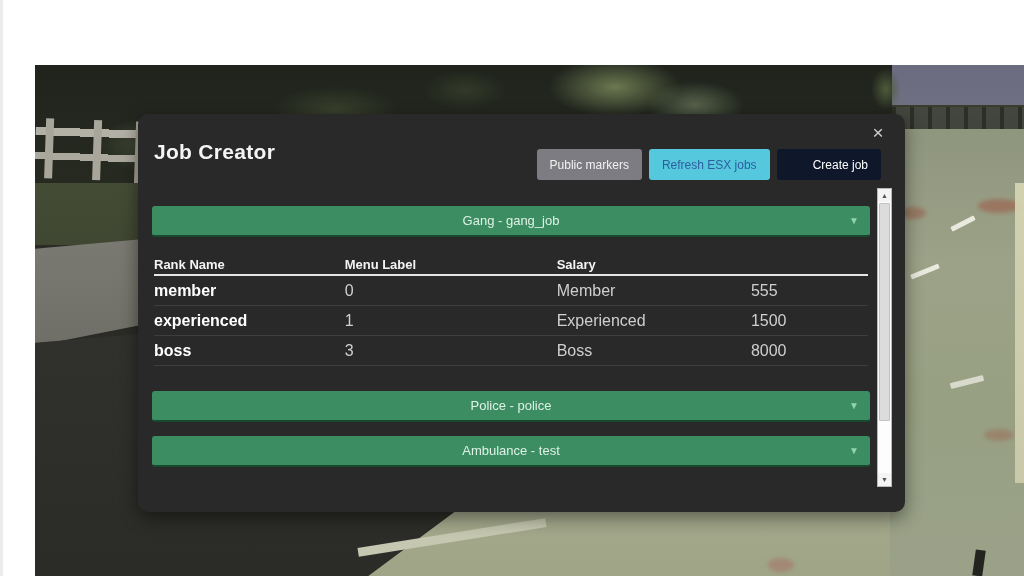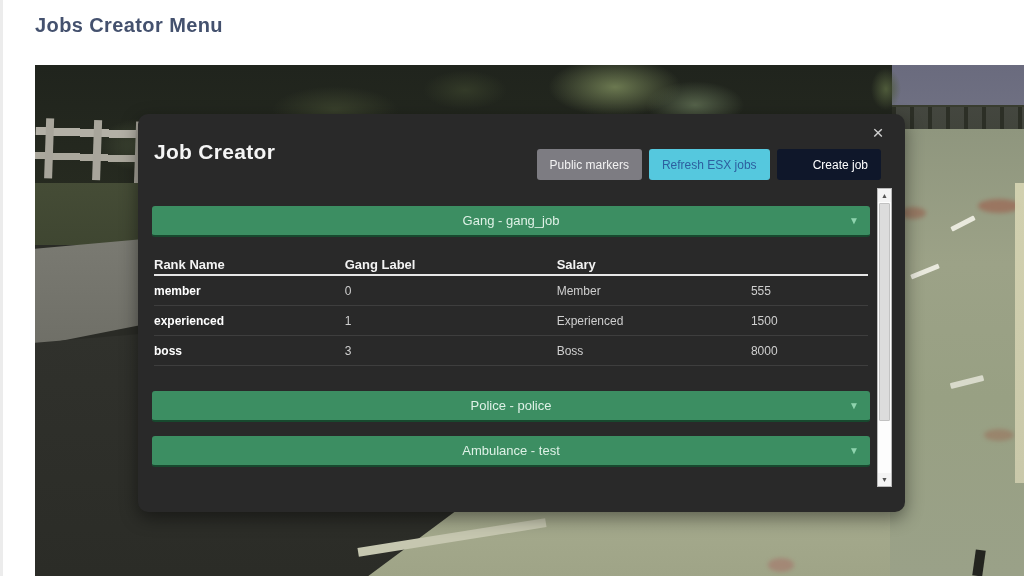"Jobs Creator Menu" h1.page-title { html: <h1>Jobs Creator Menu</h1> -> none }
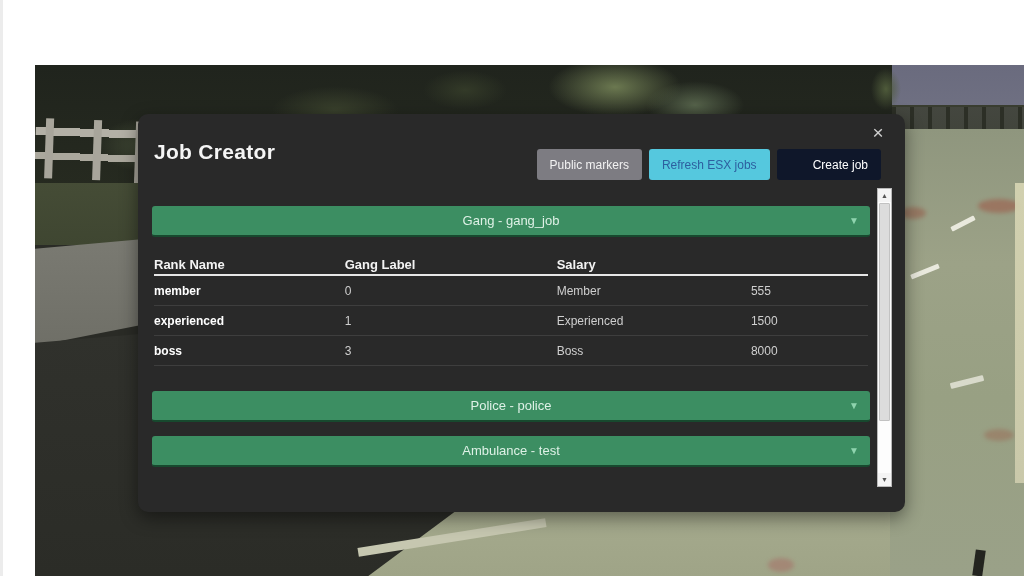"Gang Label" span { text: Gang -> Menu }
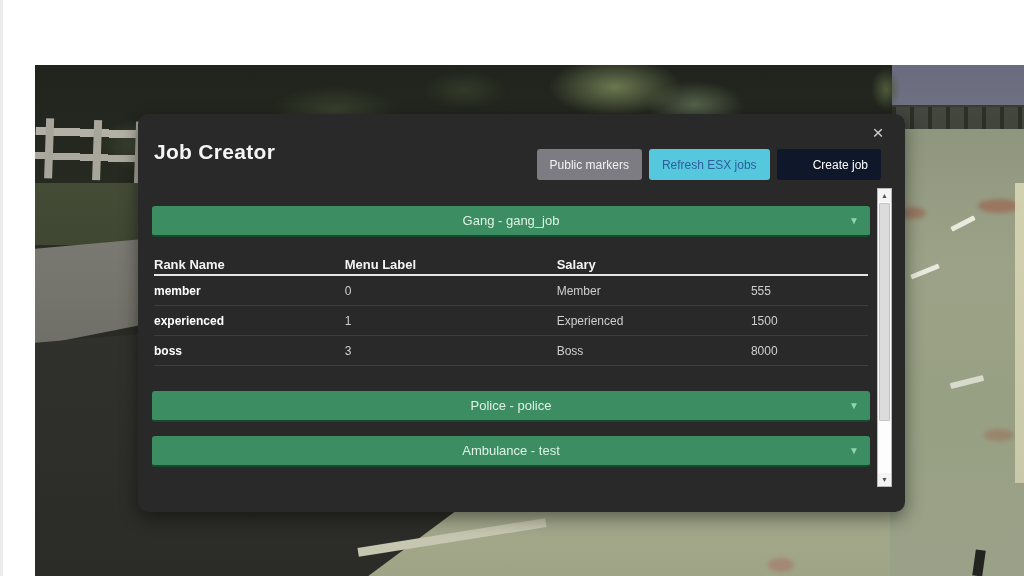"member" .tbl-data { font-size: 12px -> 16px }
